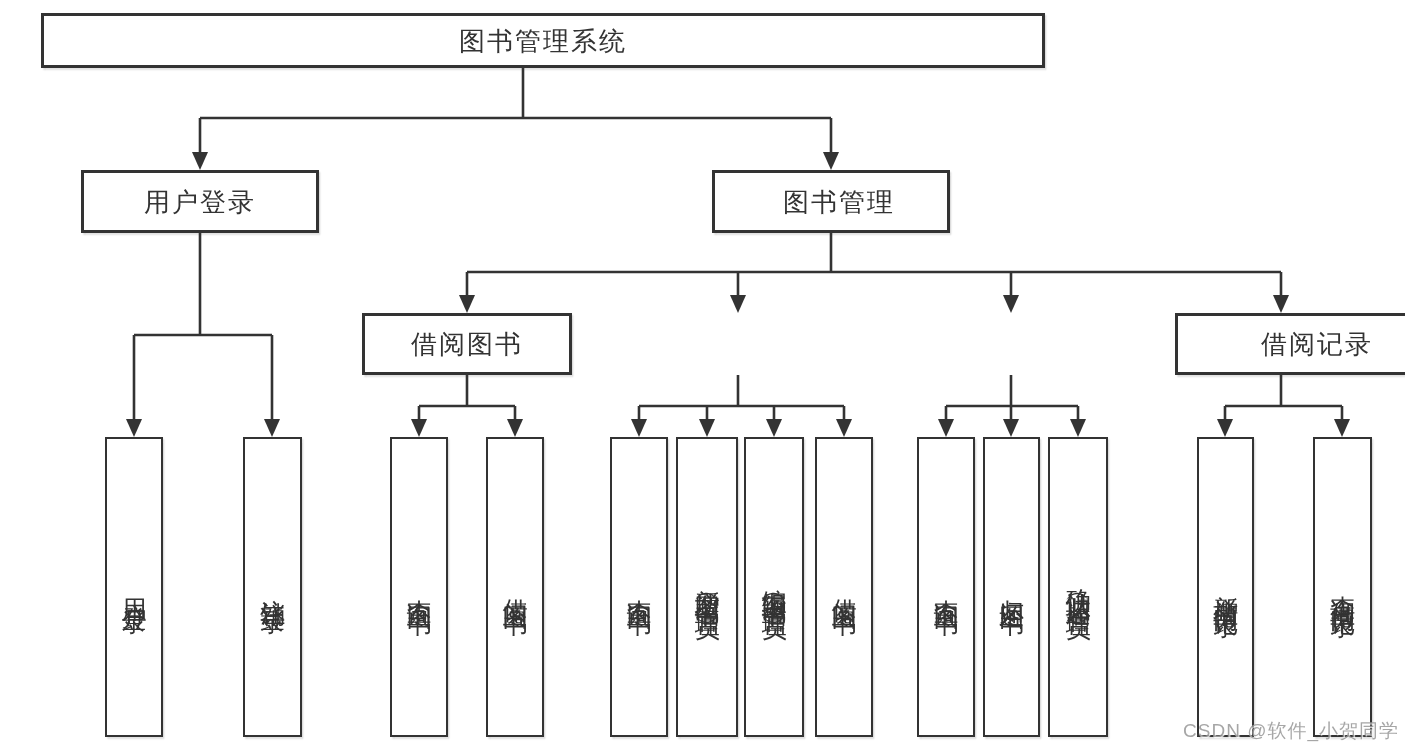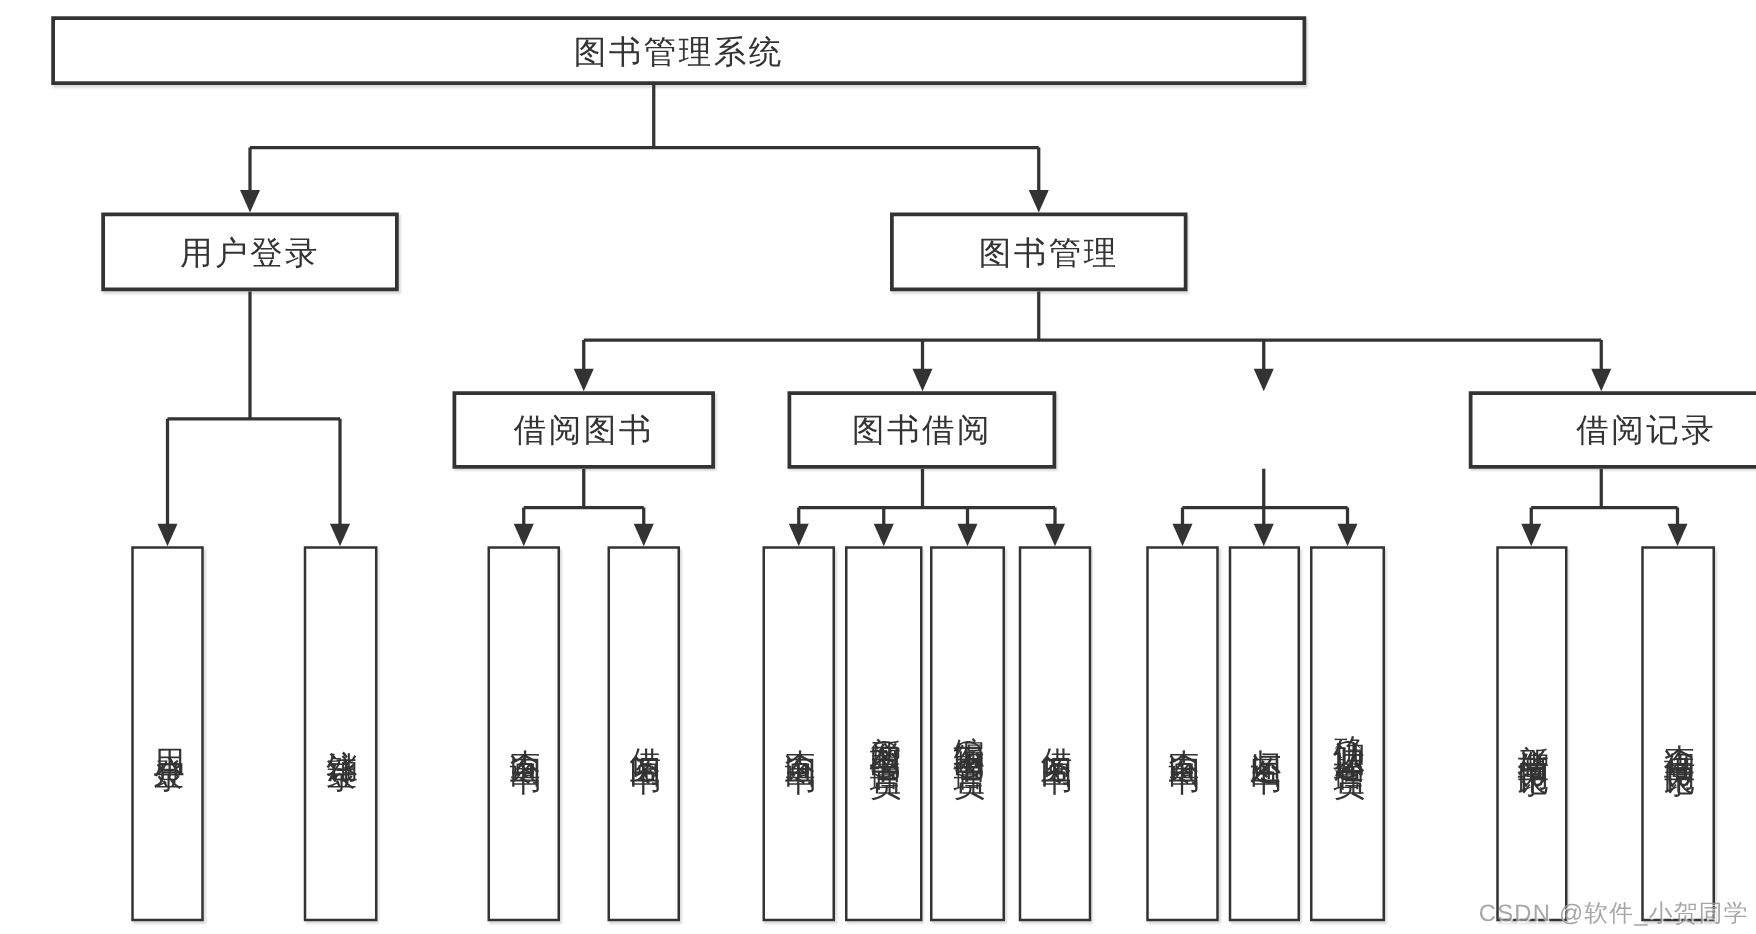"图书借阅" div.node { html: <div> <span>图书借阅</span> </div> -> none }
